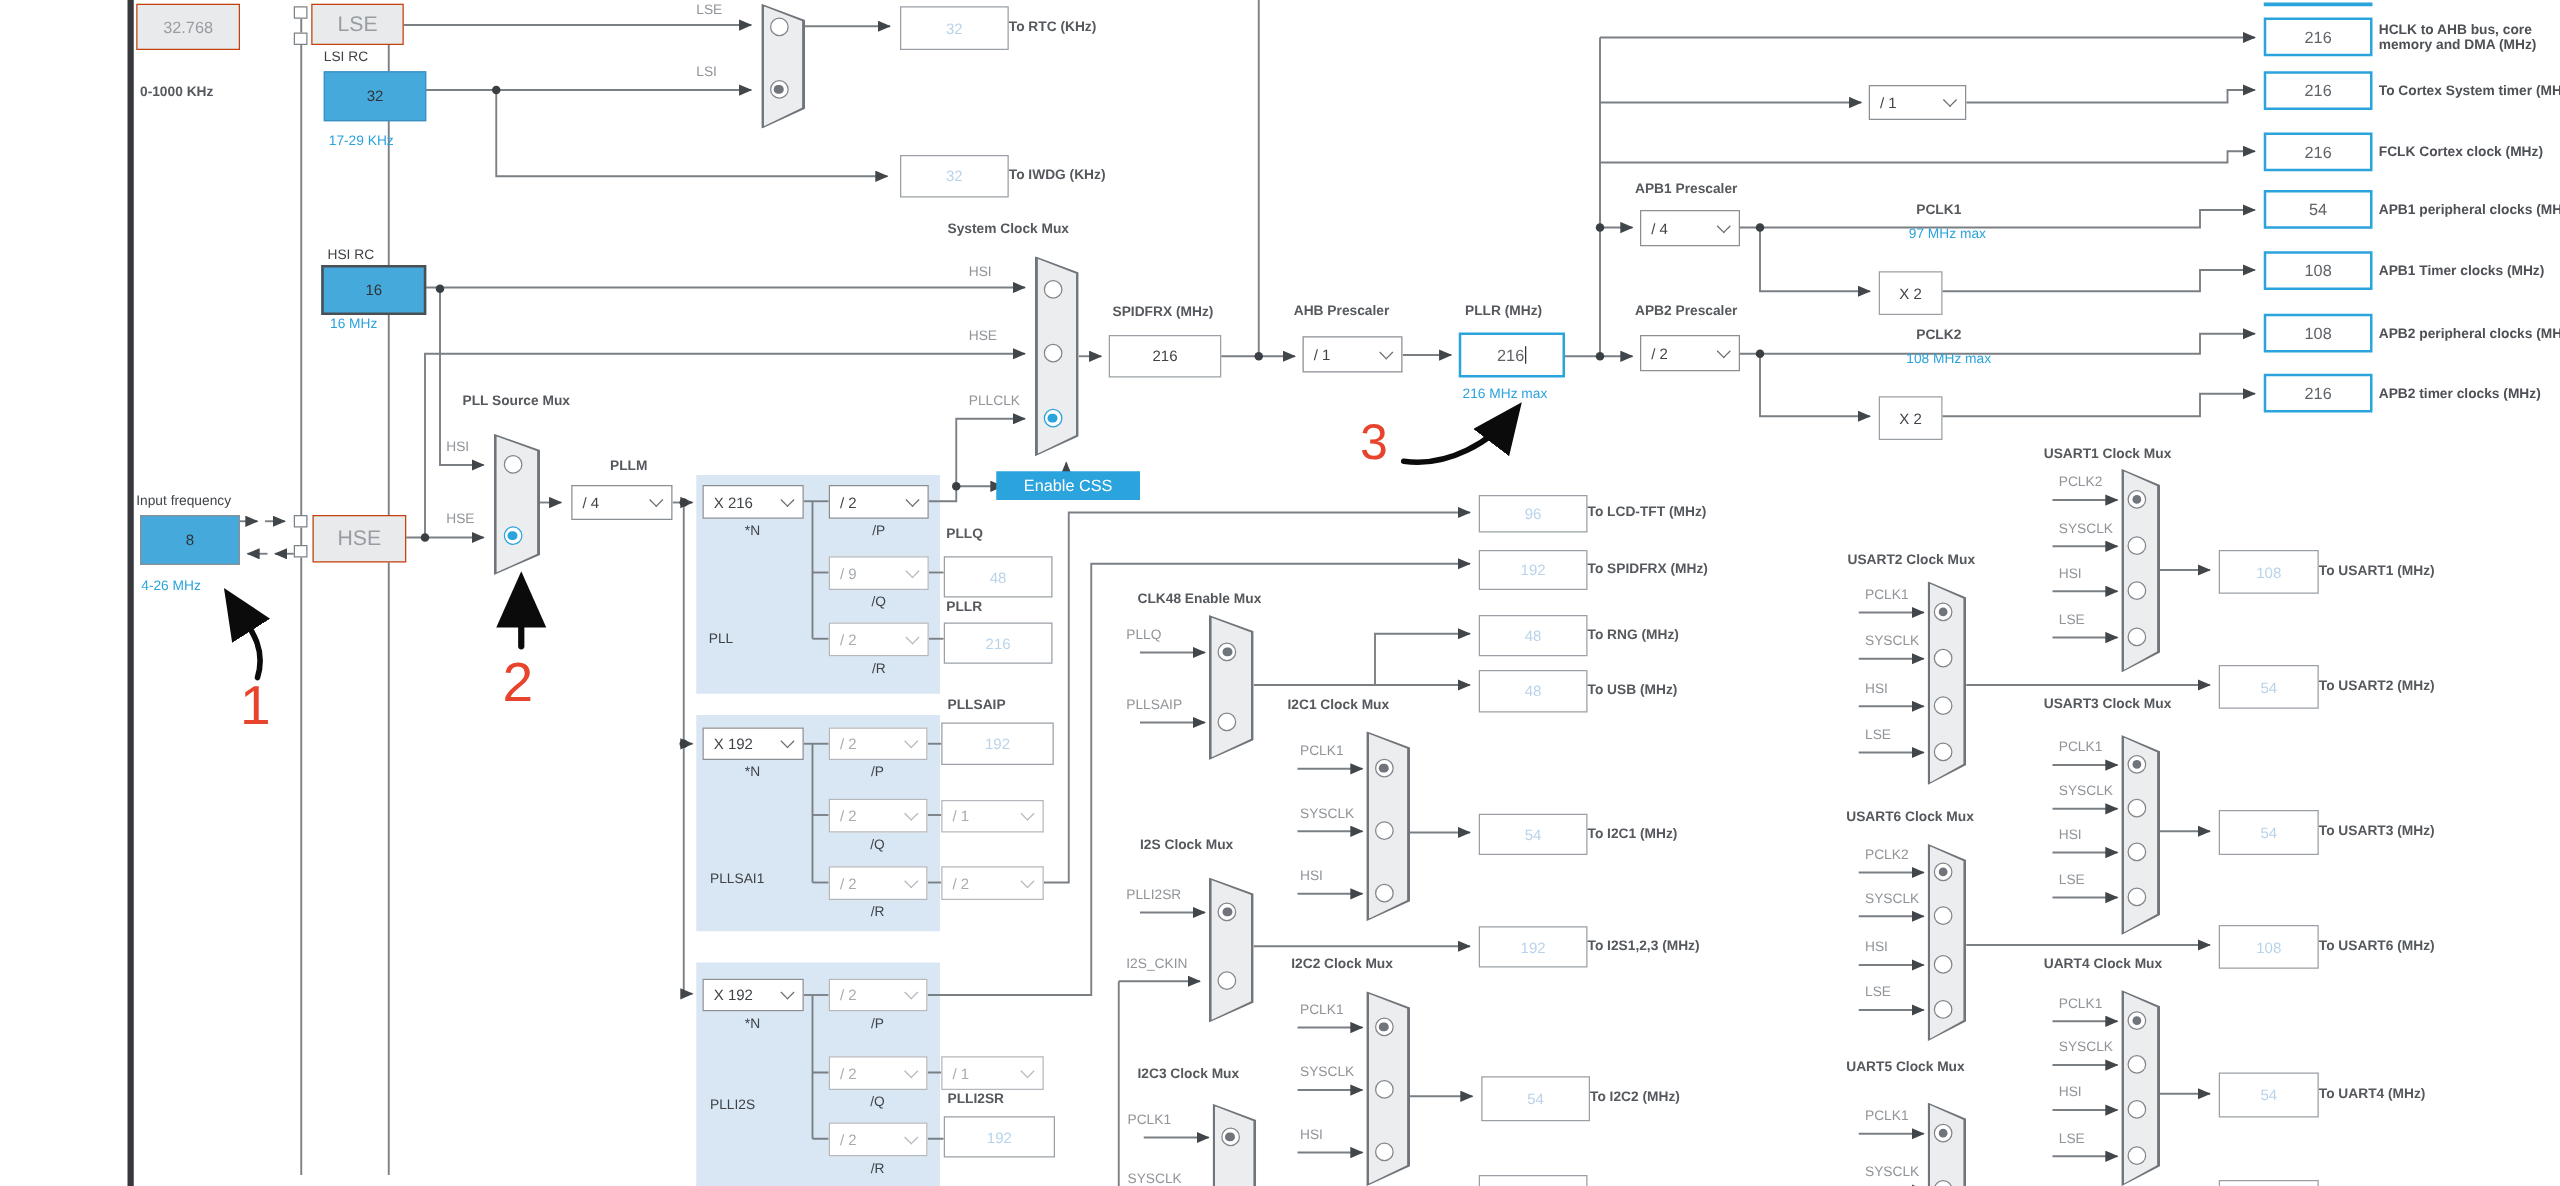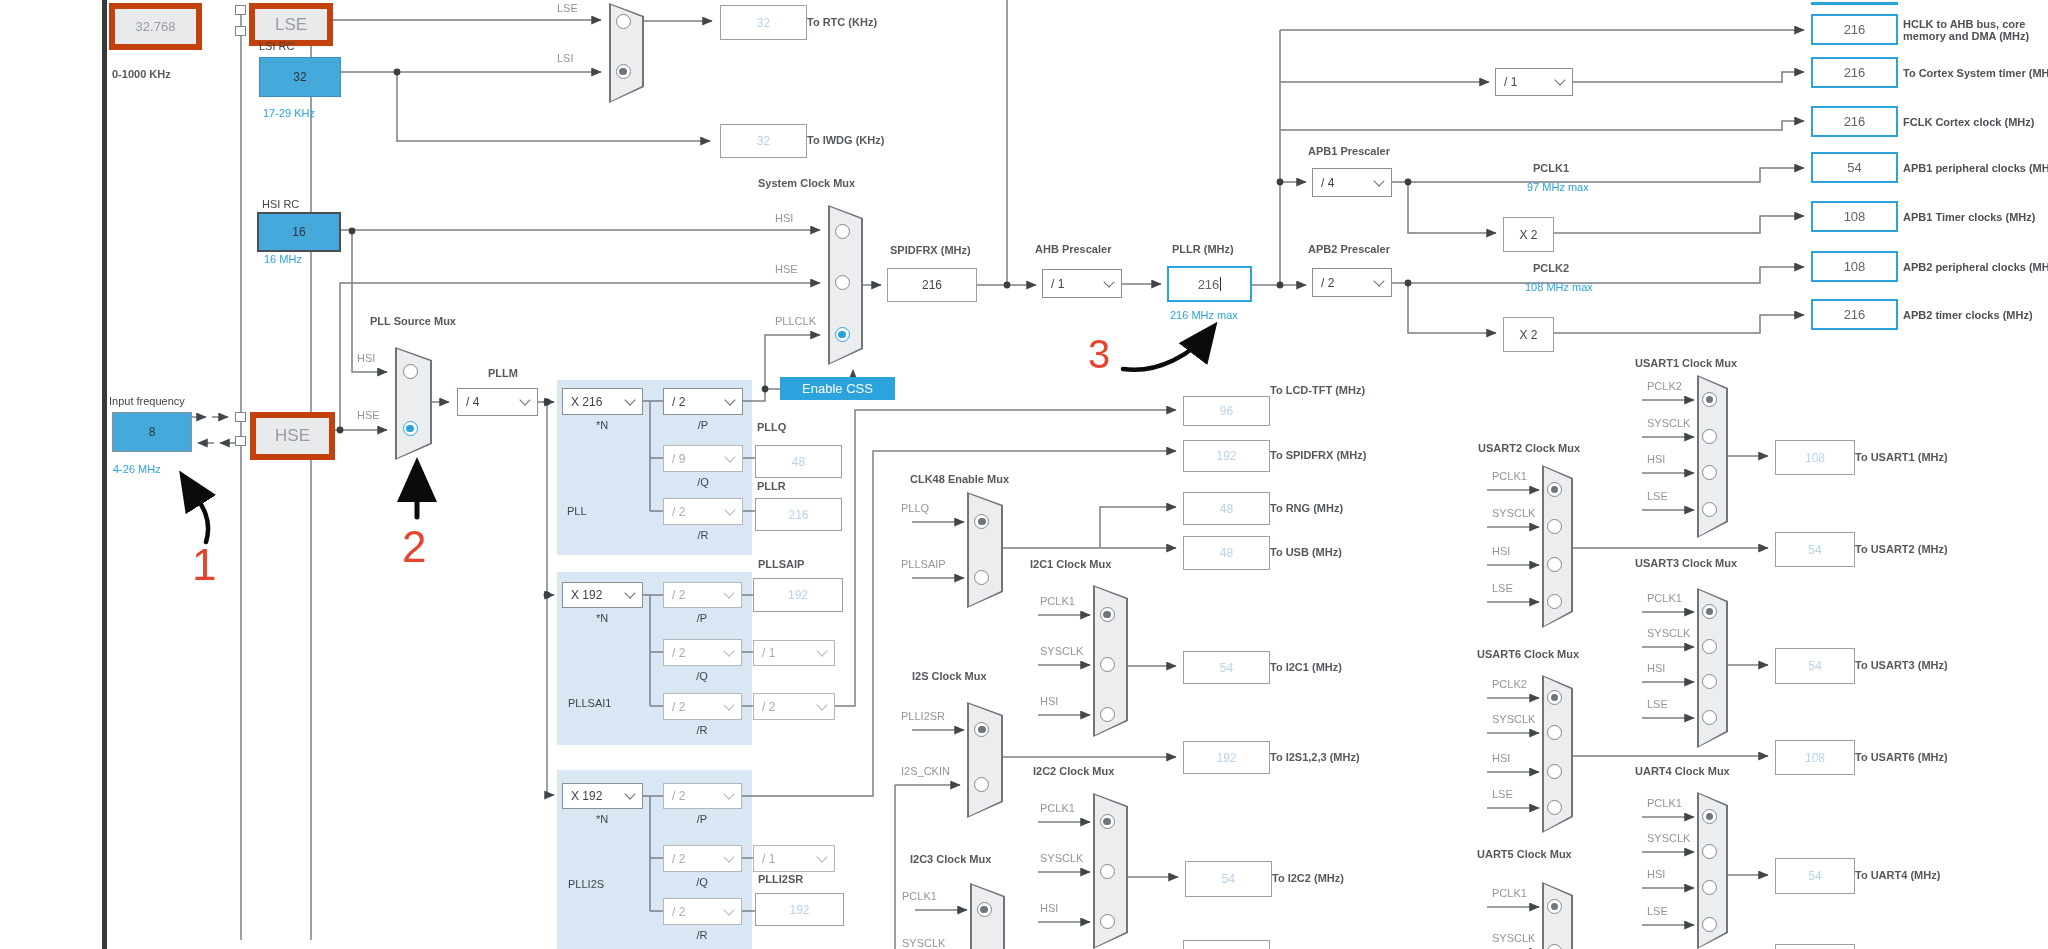"32.768" .graybox { border: 6px solid #c2410c -> 1px solid #c2410c }
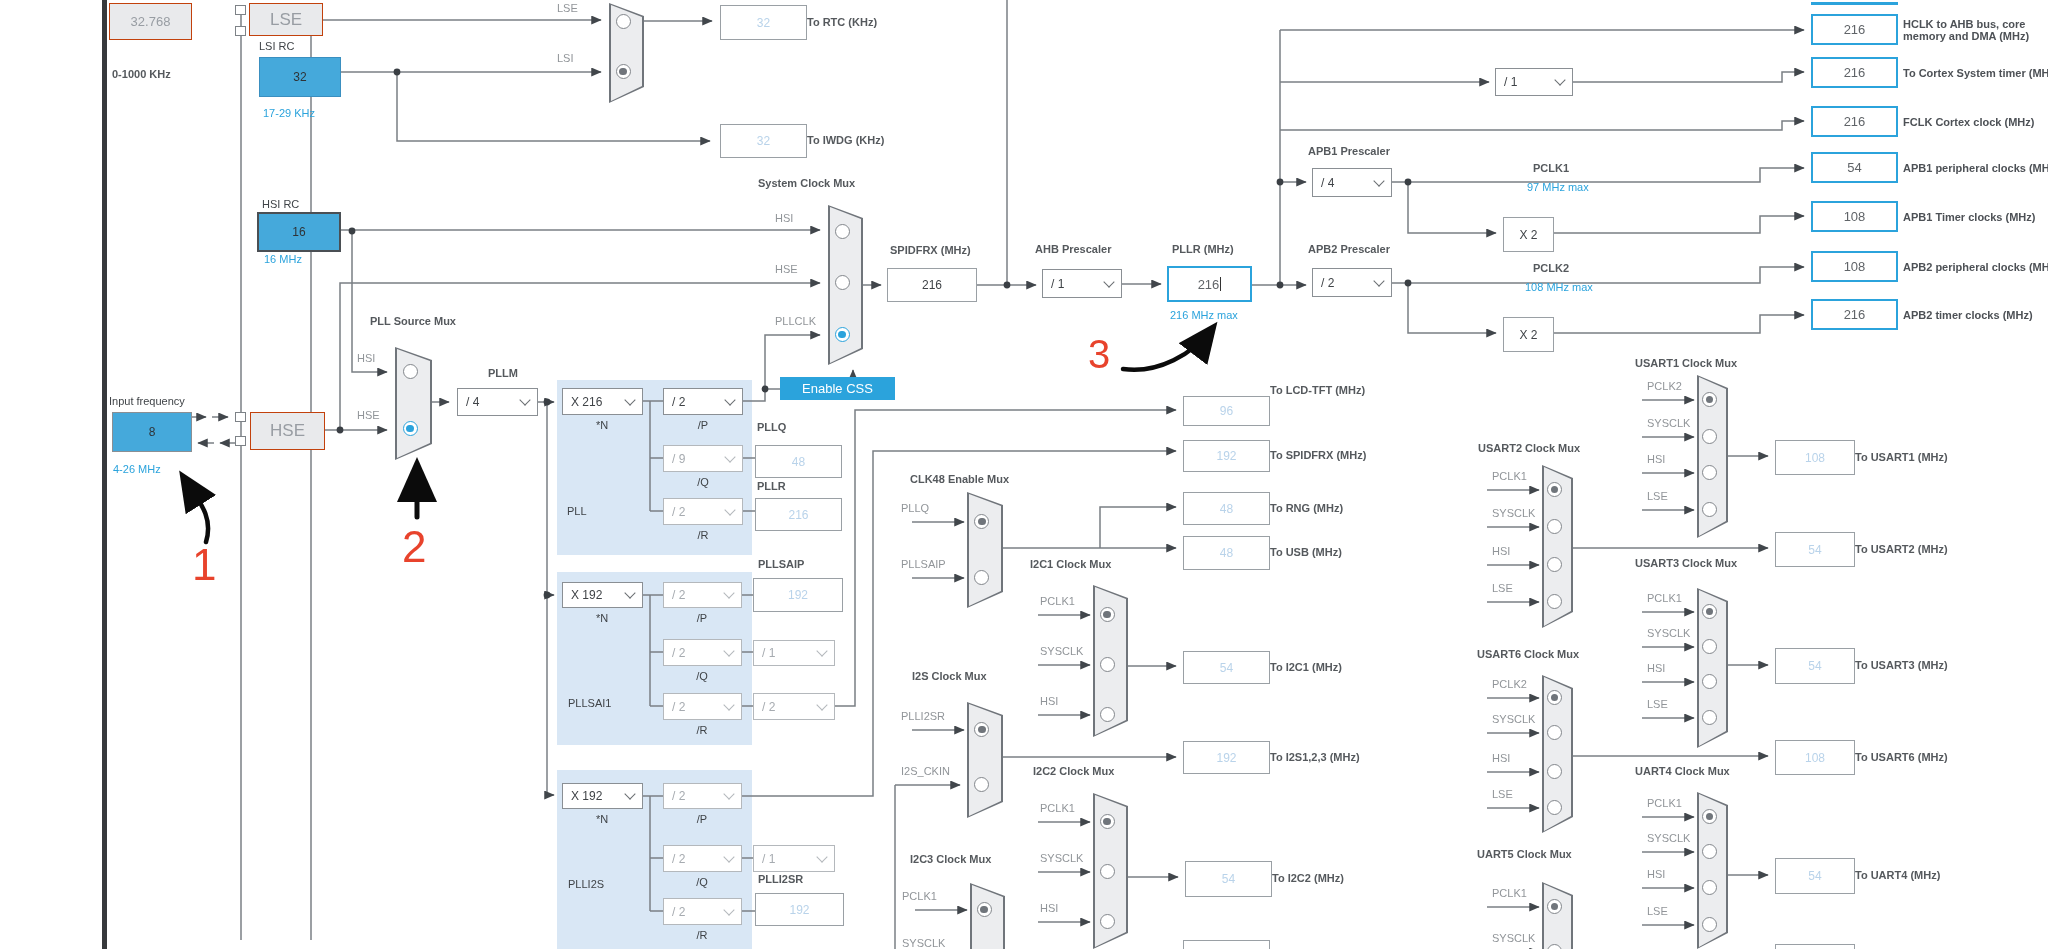"Enable CSS" div.btn { left: 780px -> 797px }
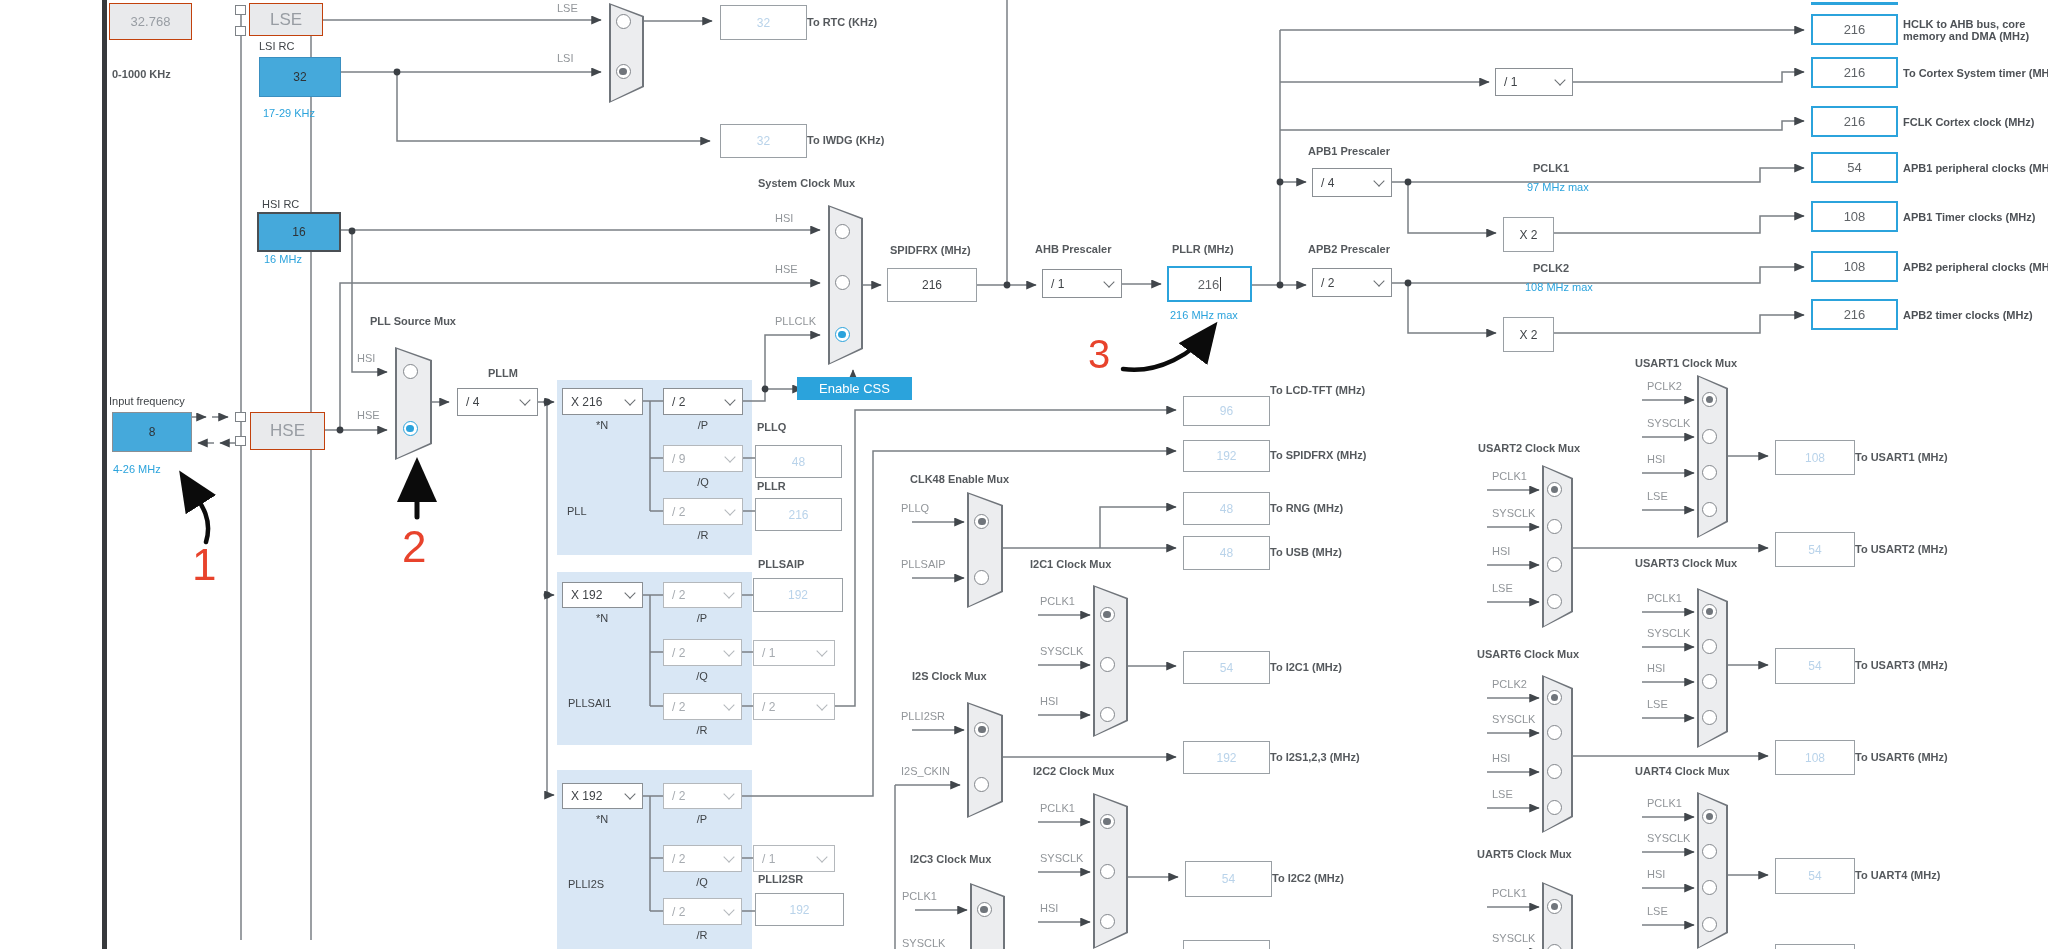"To LCD-TFT (MHz)" div.lblb { top: 384px -> 404px }
